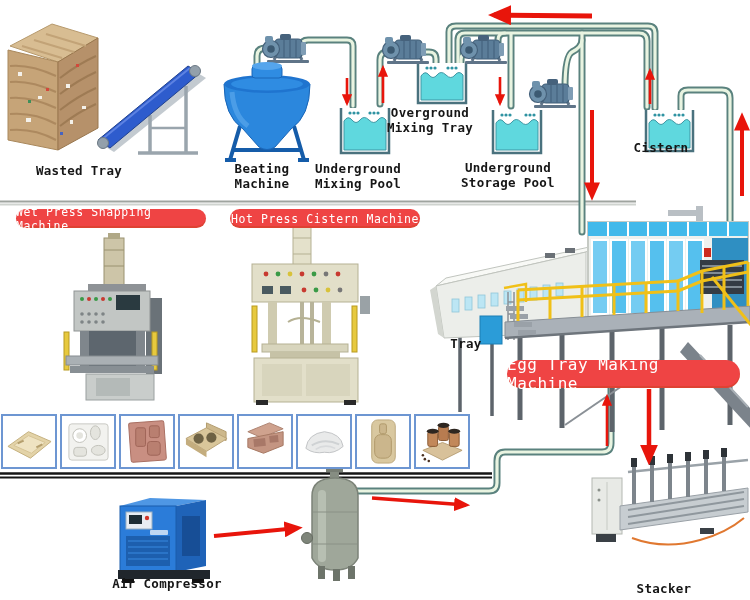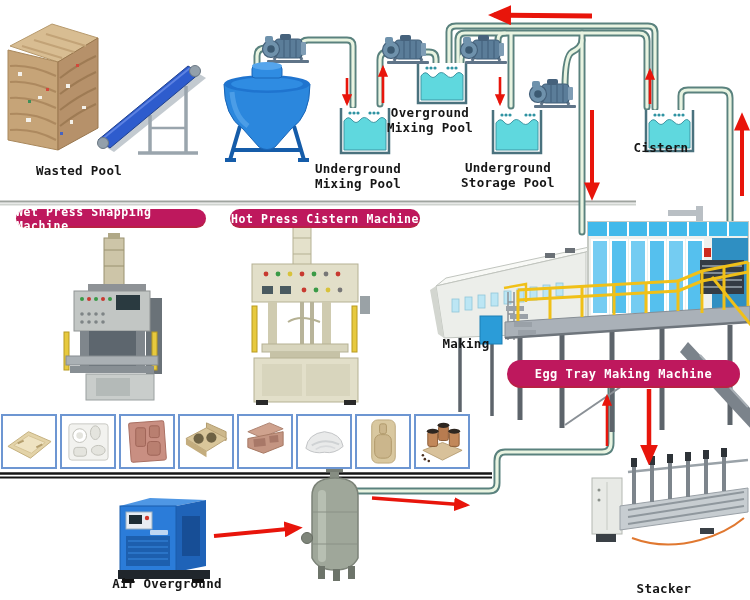"Overground" div.lbl { text: Pool -> Tray }
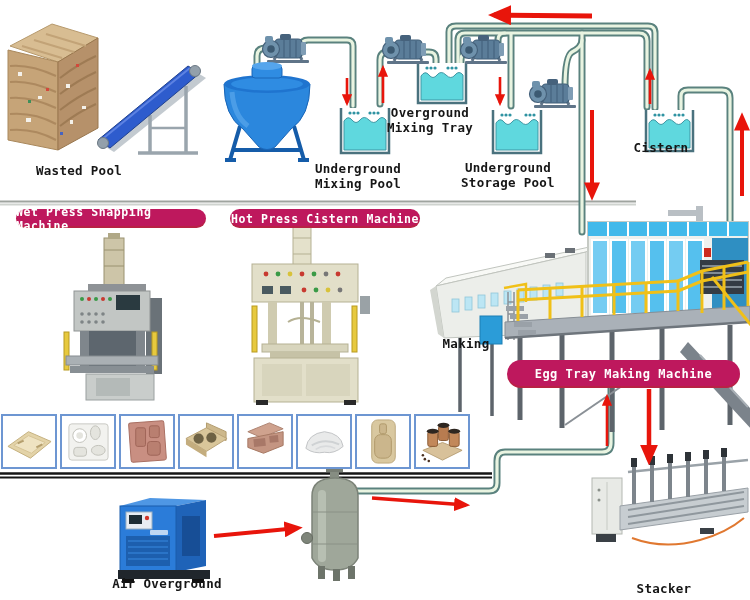"Wasted Pool" div.lbl { text: Pool -> Tray }
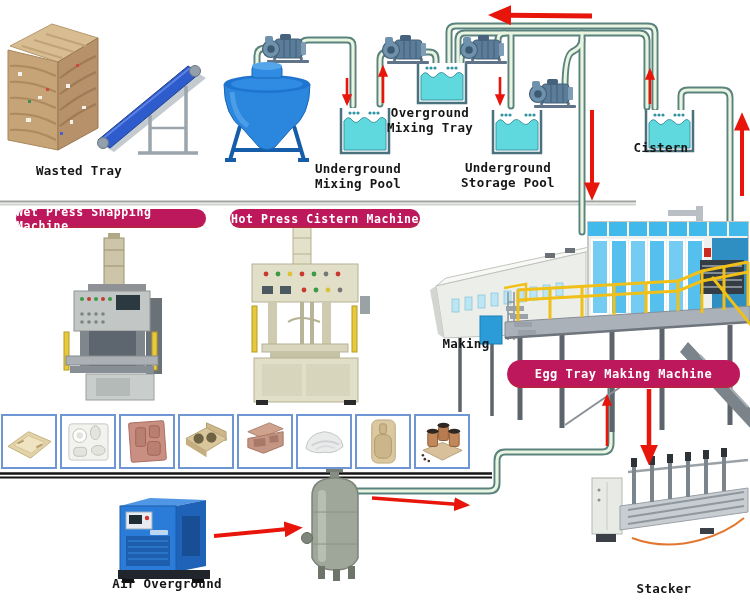"Beating" div.lbl { html: none -> <div>Beating Machine</div> }
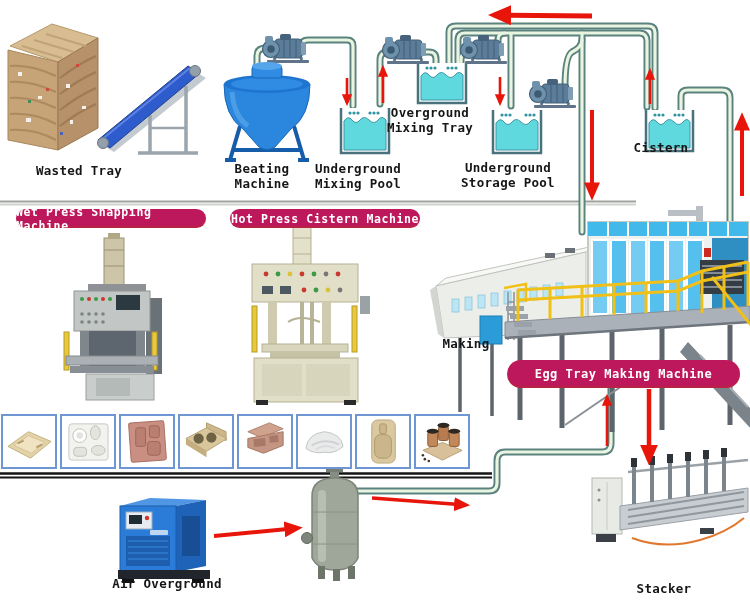"Wet Press Shapping Machine" .pill { background: #be185d -> #ef4444; font-weight: bold -> normal }
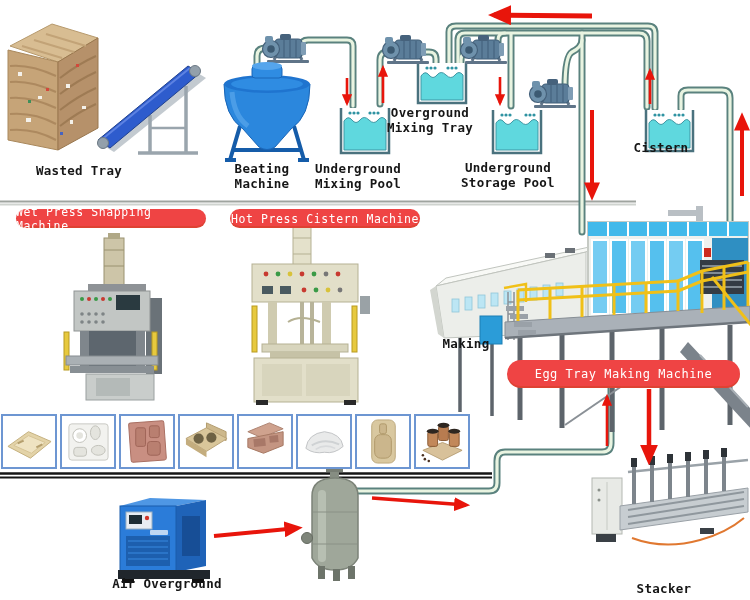"Making" div.lbl { text: Making -> Tray }
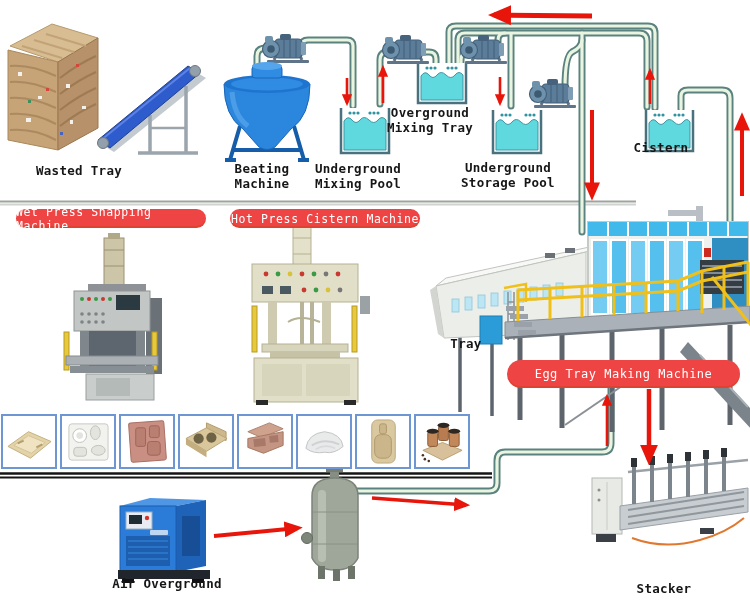"Egg Tray Making Machine" .pill.big { font-size: 12px -> 16px }
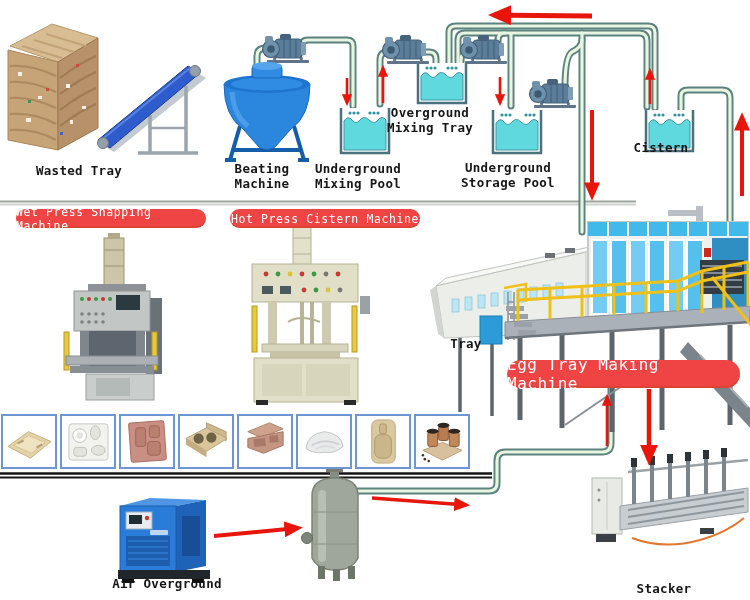"Air Overground" div.lbl { text: Overground -> Compressor }
